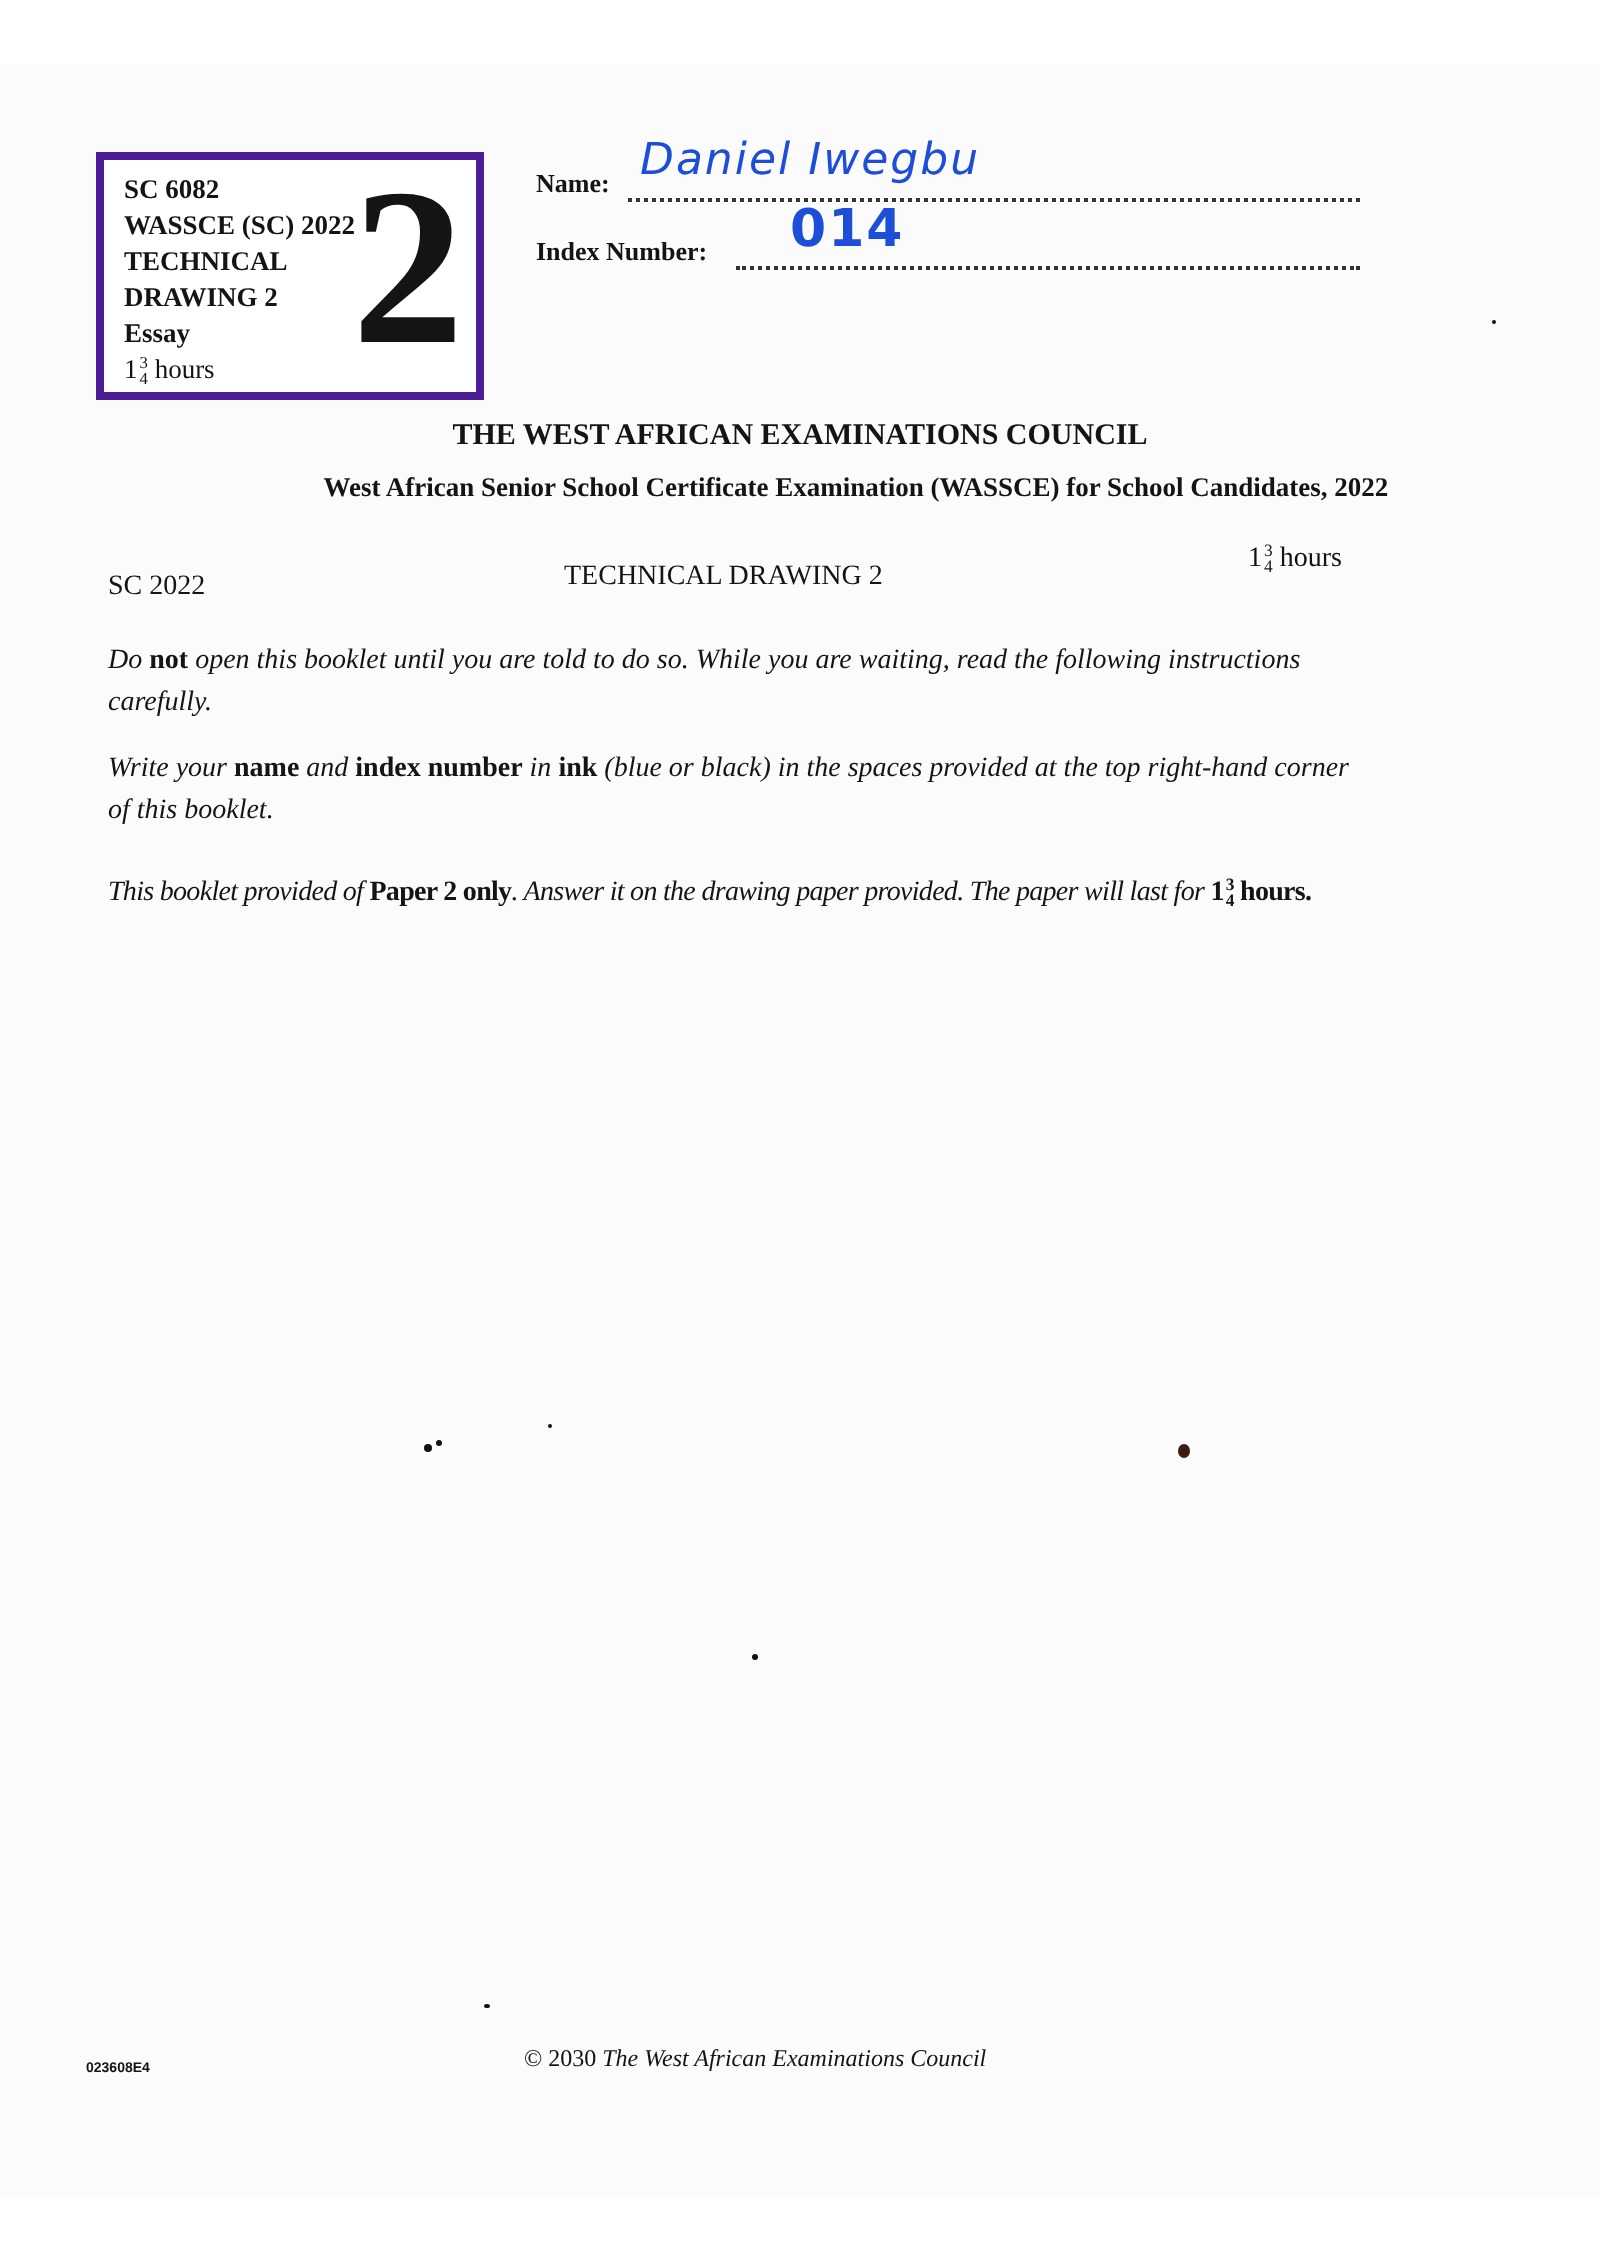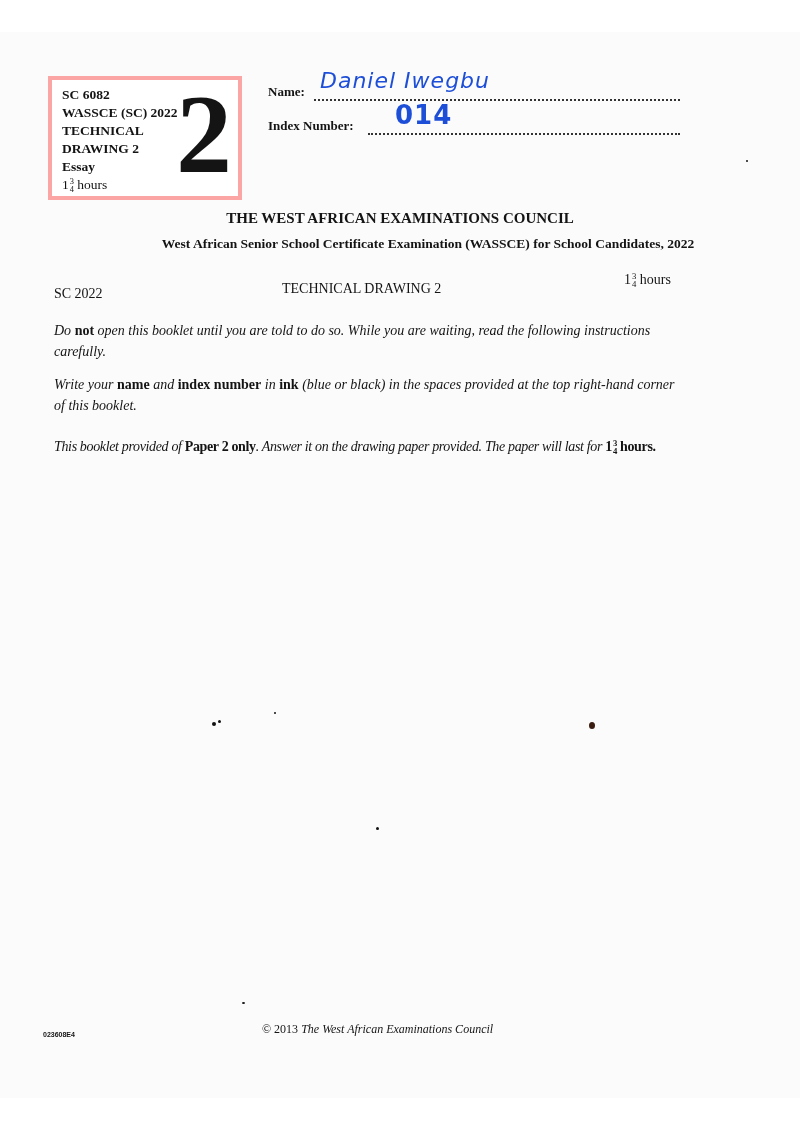"SC 6082" .code-box { border: 4px solid #fca5a5 -> 4px solid #4c1d95 }
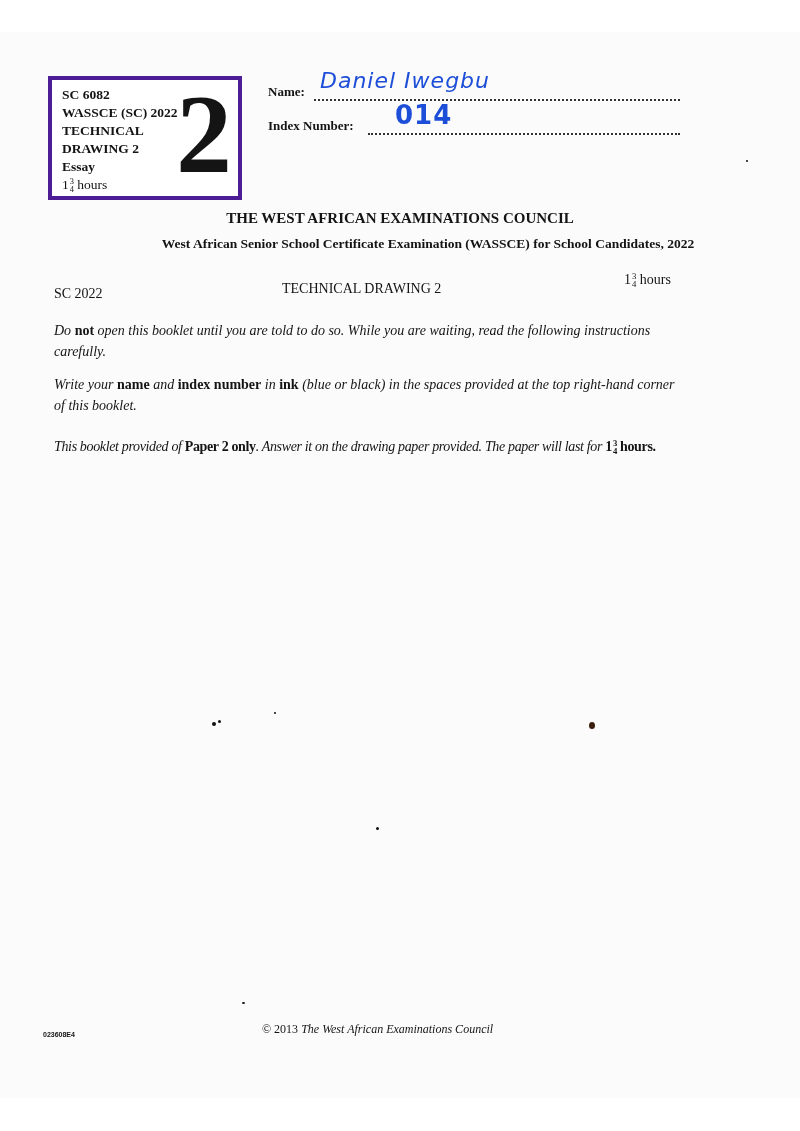"© 2013" span { text: 2013 -> 2030 }
